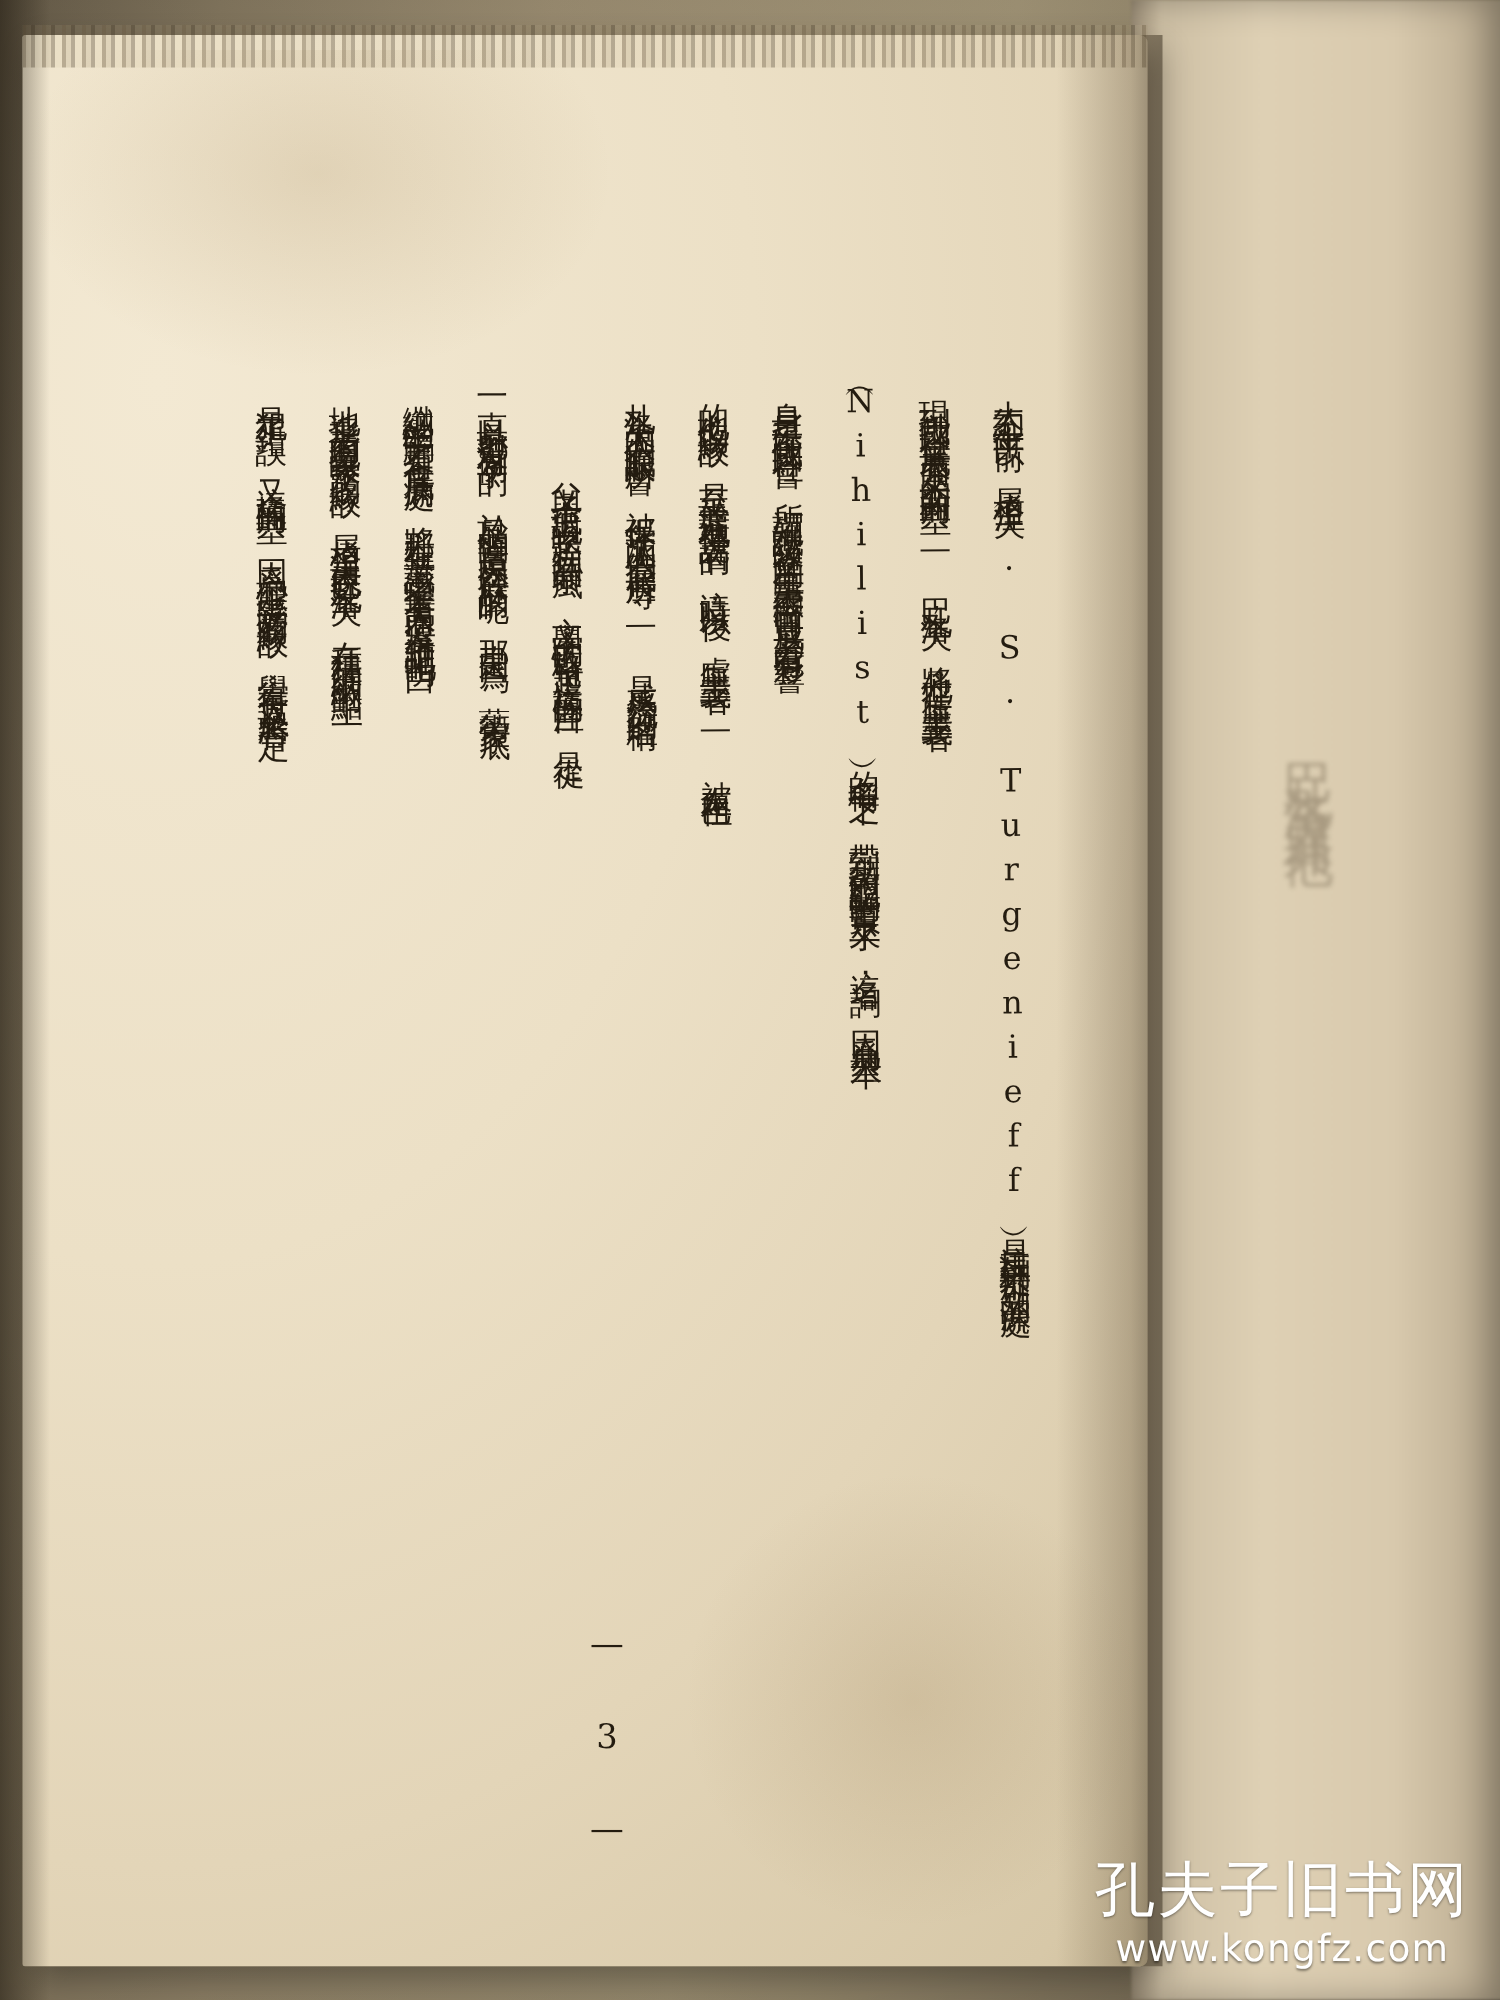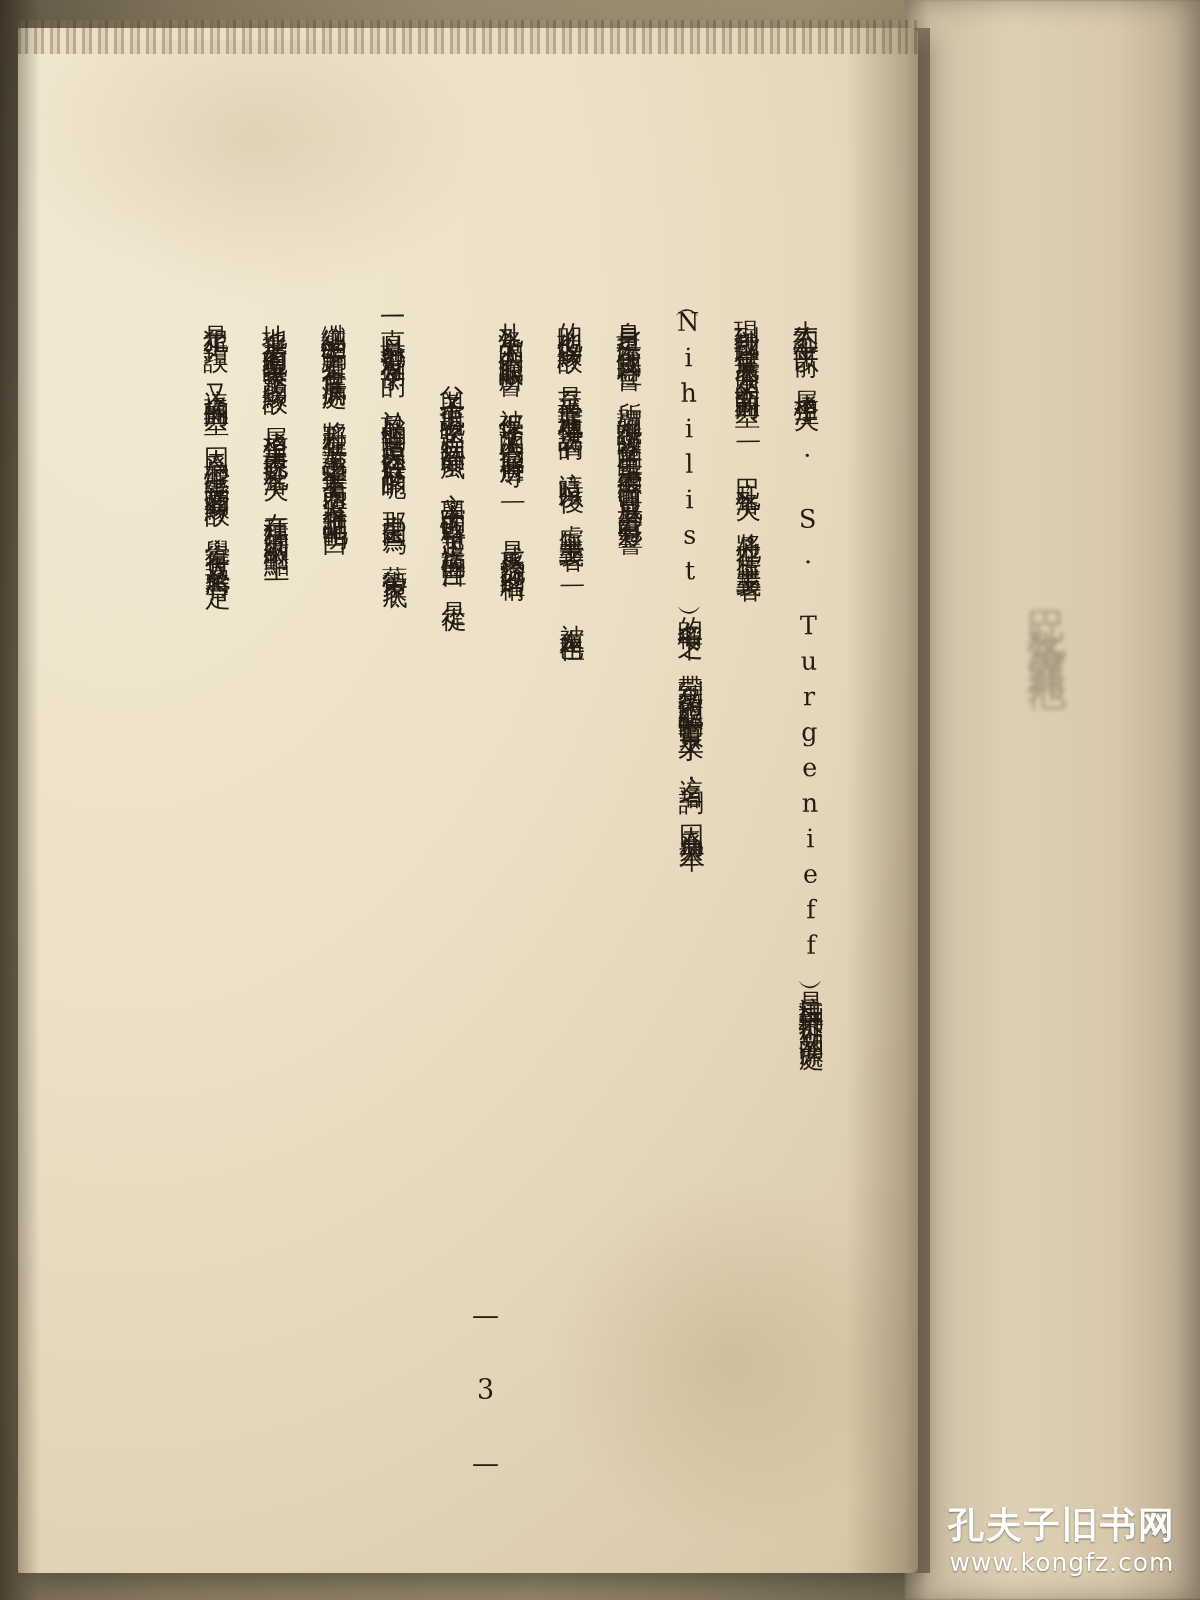"孔夫子旧书网" .wm-main { font-size: 36px -> 48px; font-weight: 700 -> 400 }
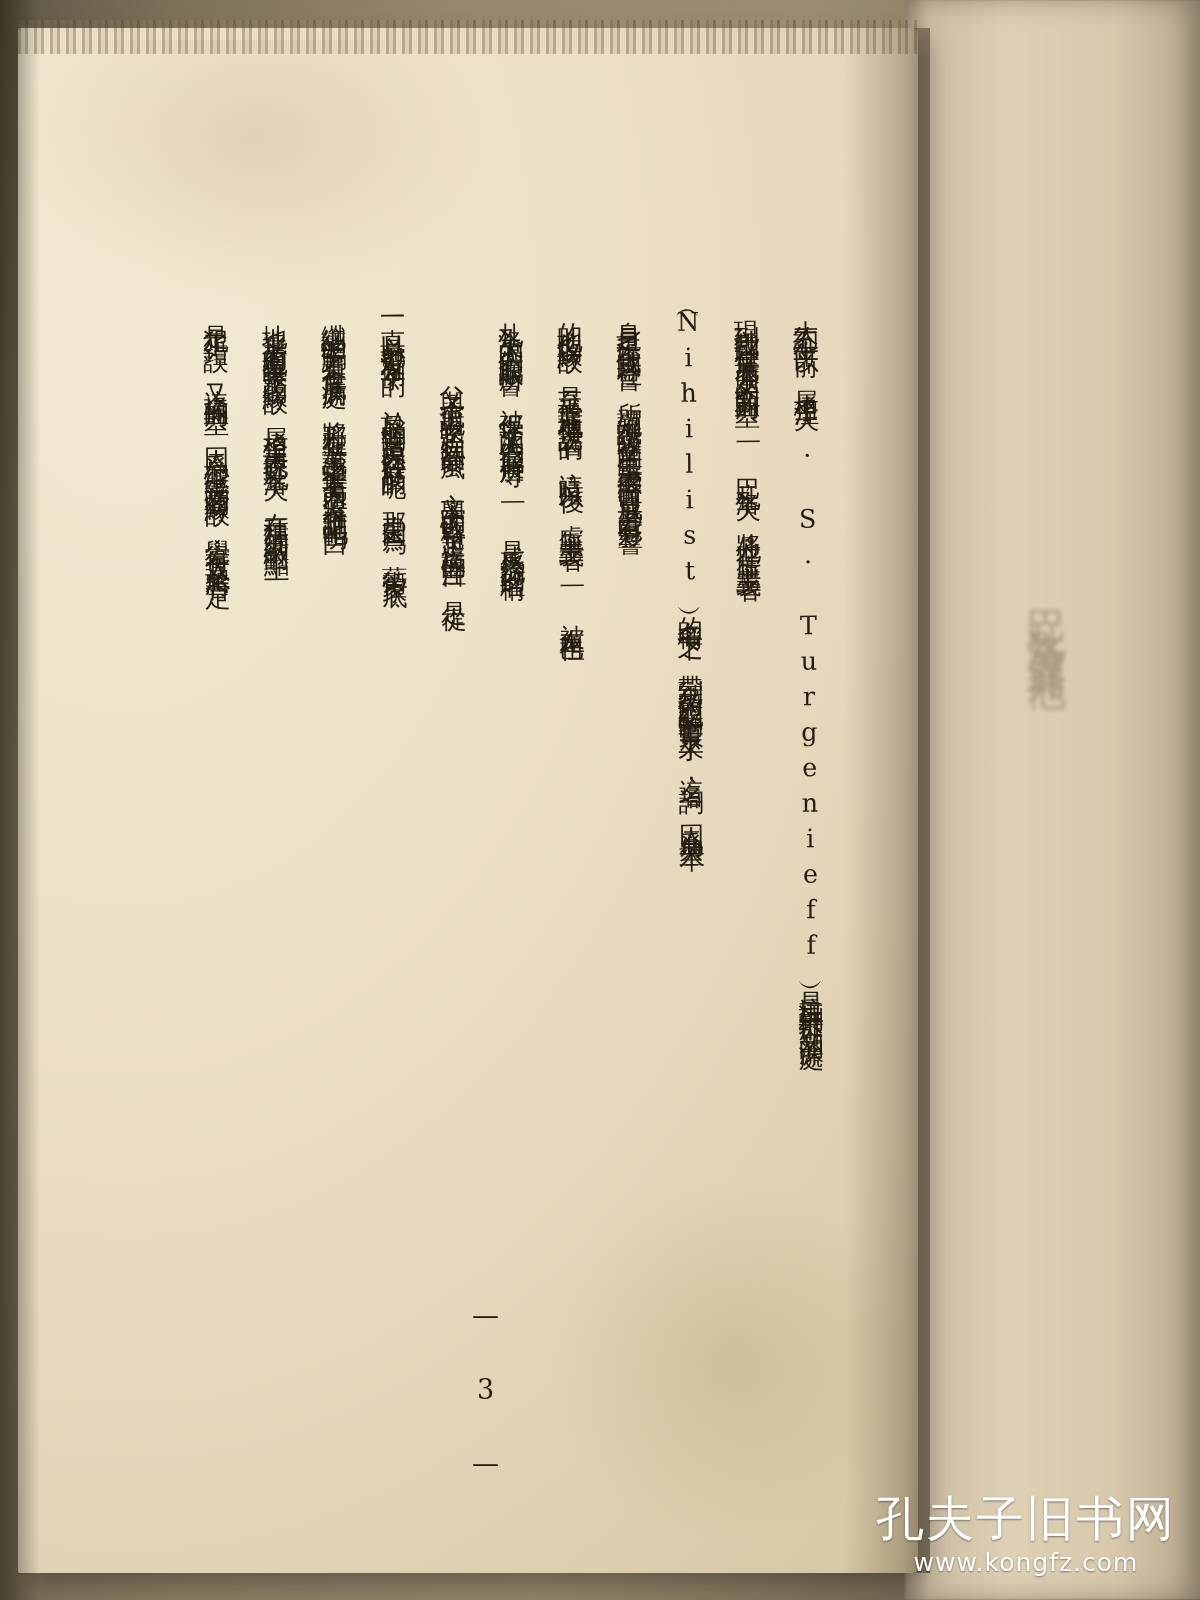"www.kongfz.com" .wm-sub { font-size: 25px -> 30px }
